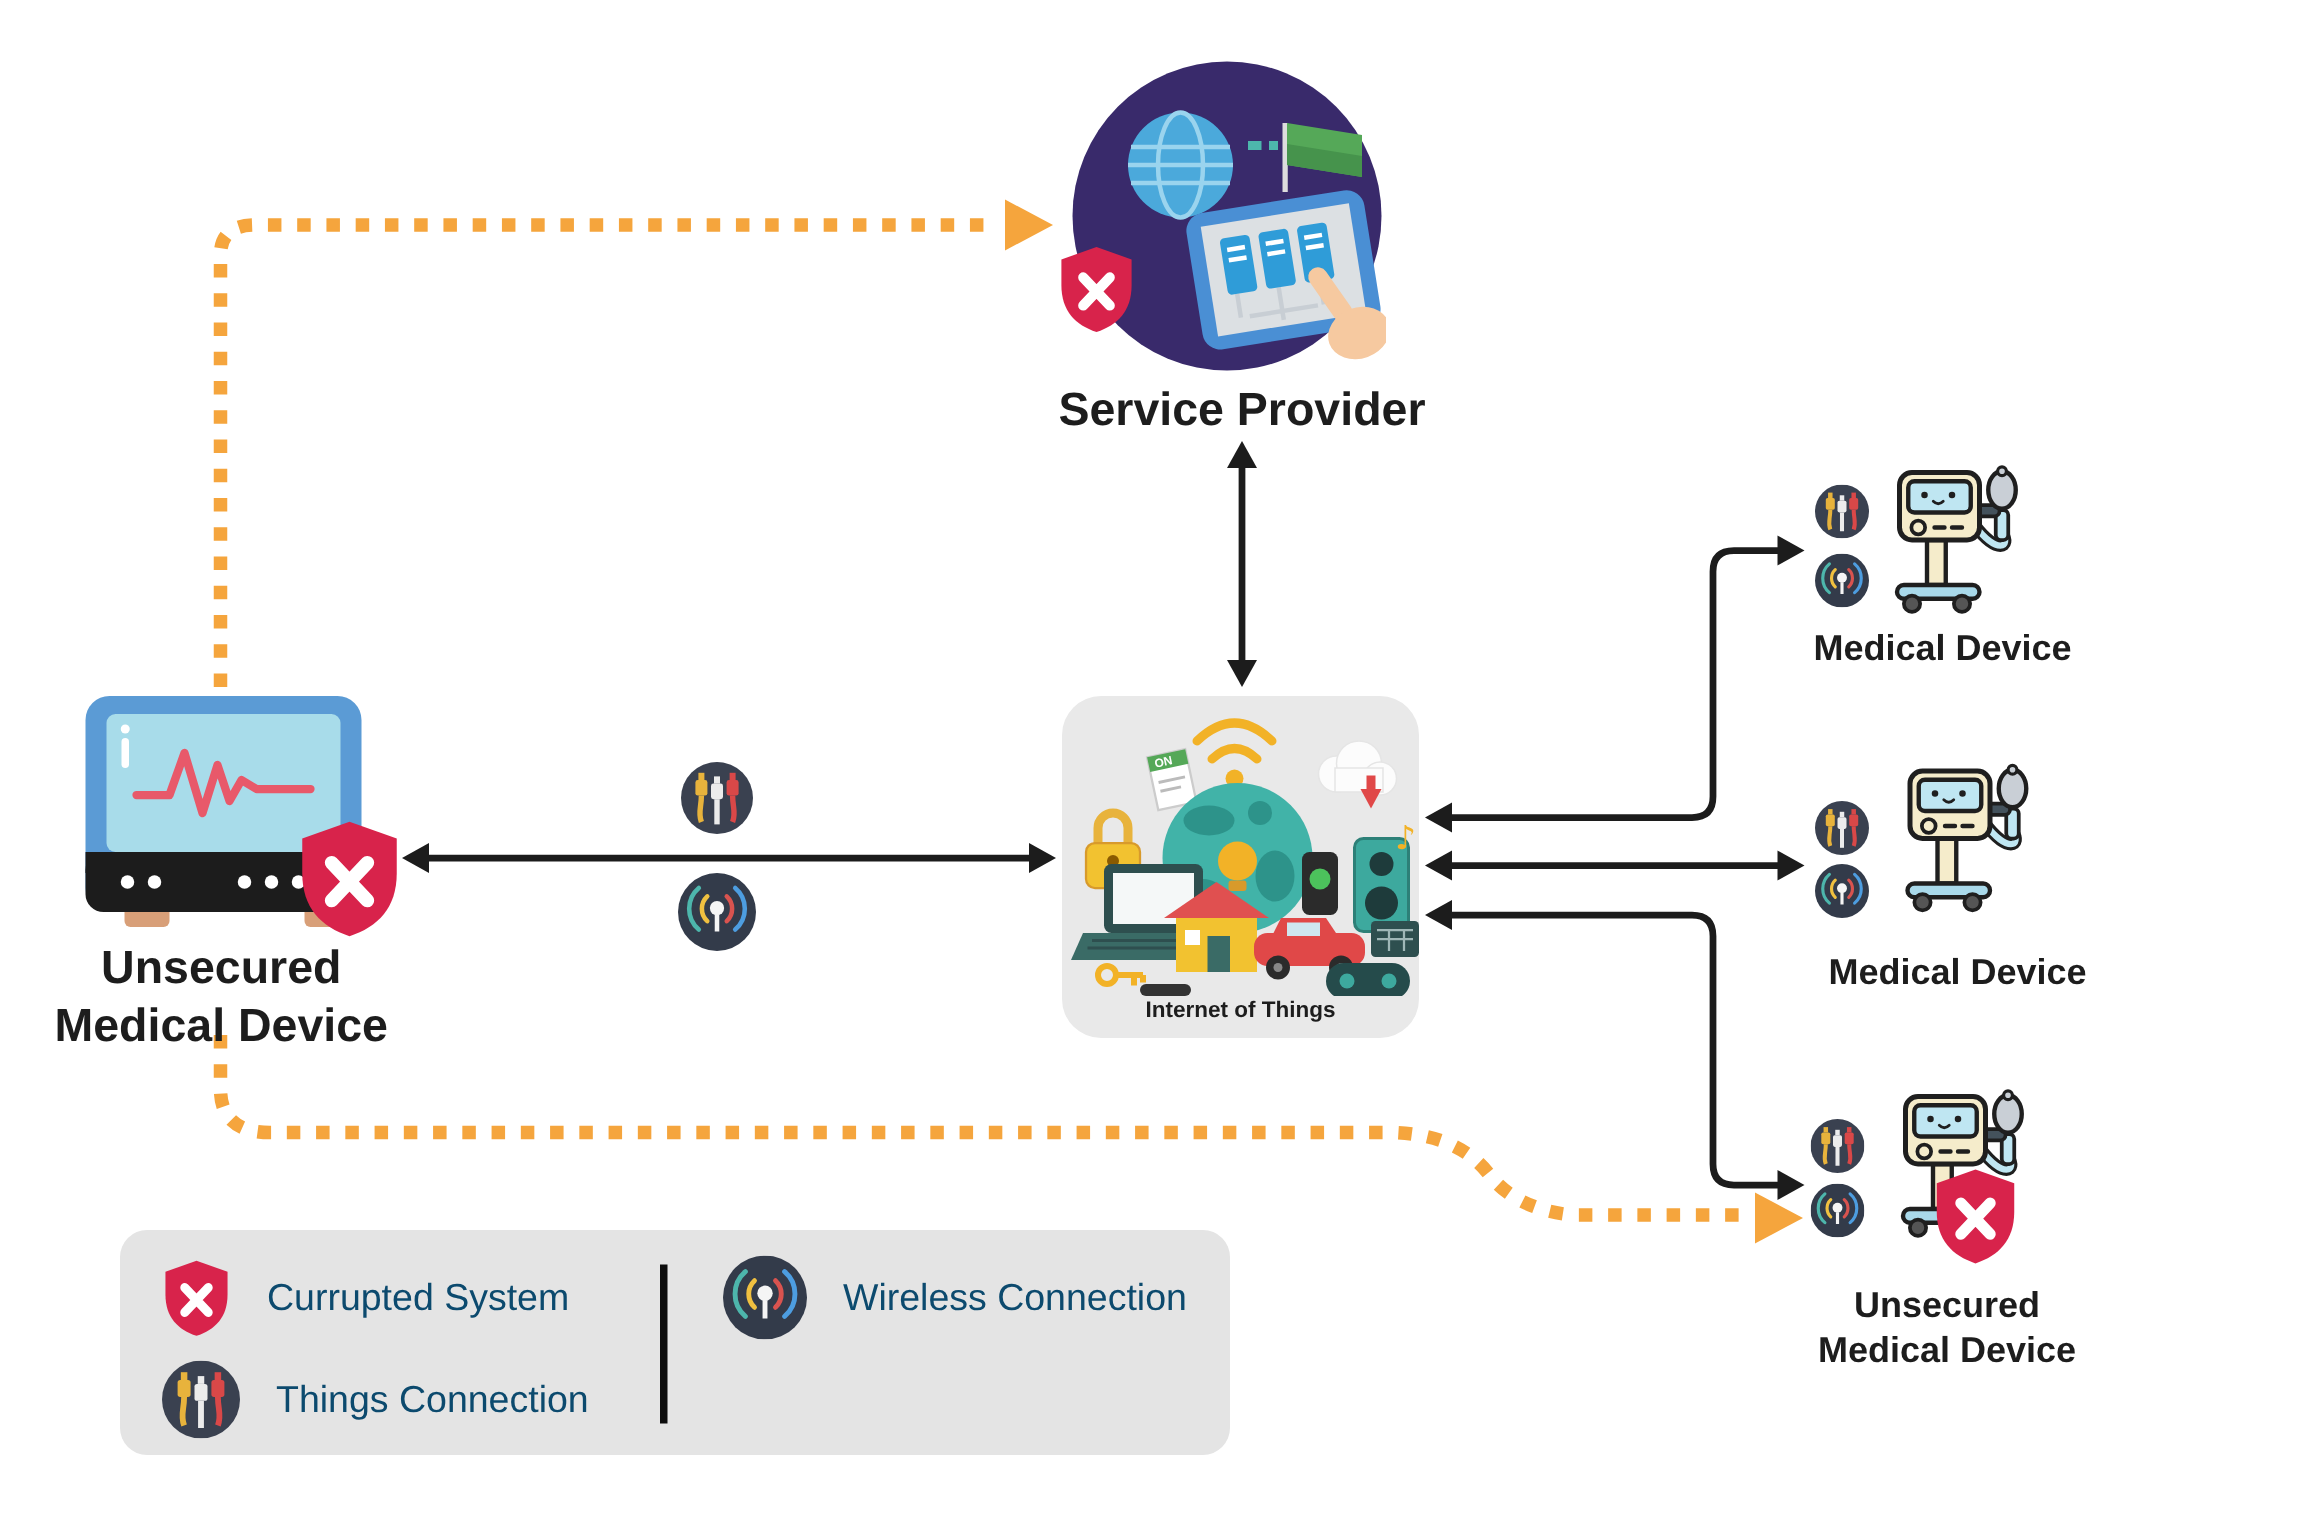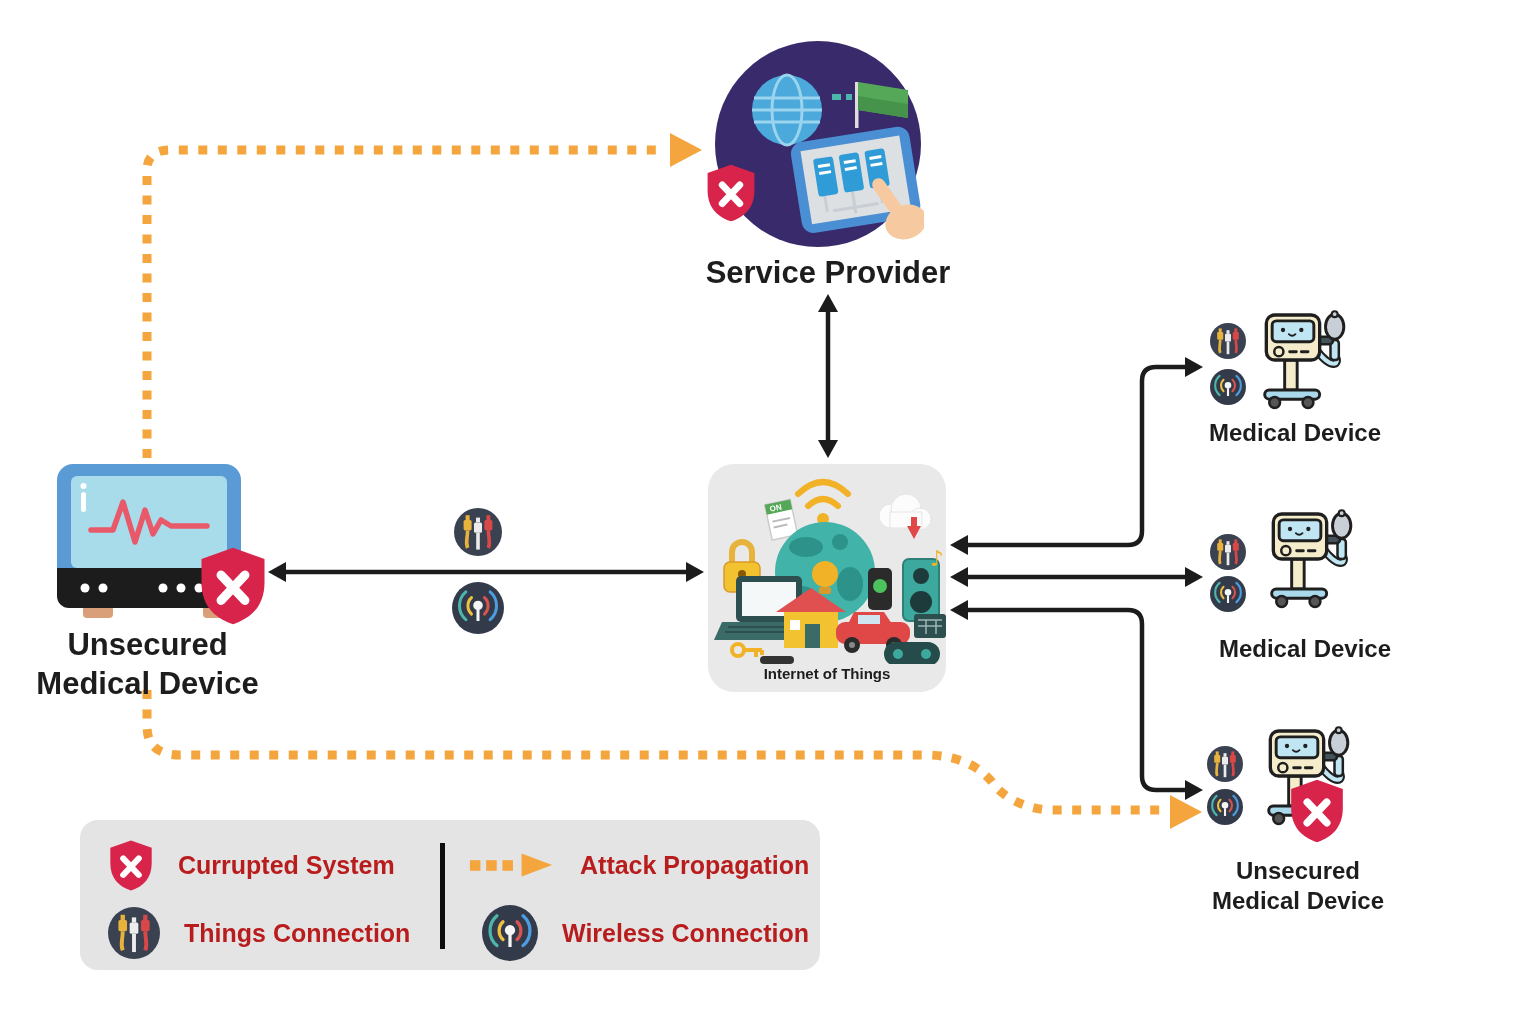"Currupted System" .legend-row .txt { color: #b91c1c -> #0c4a6e; font-weight: bold -> normal }
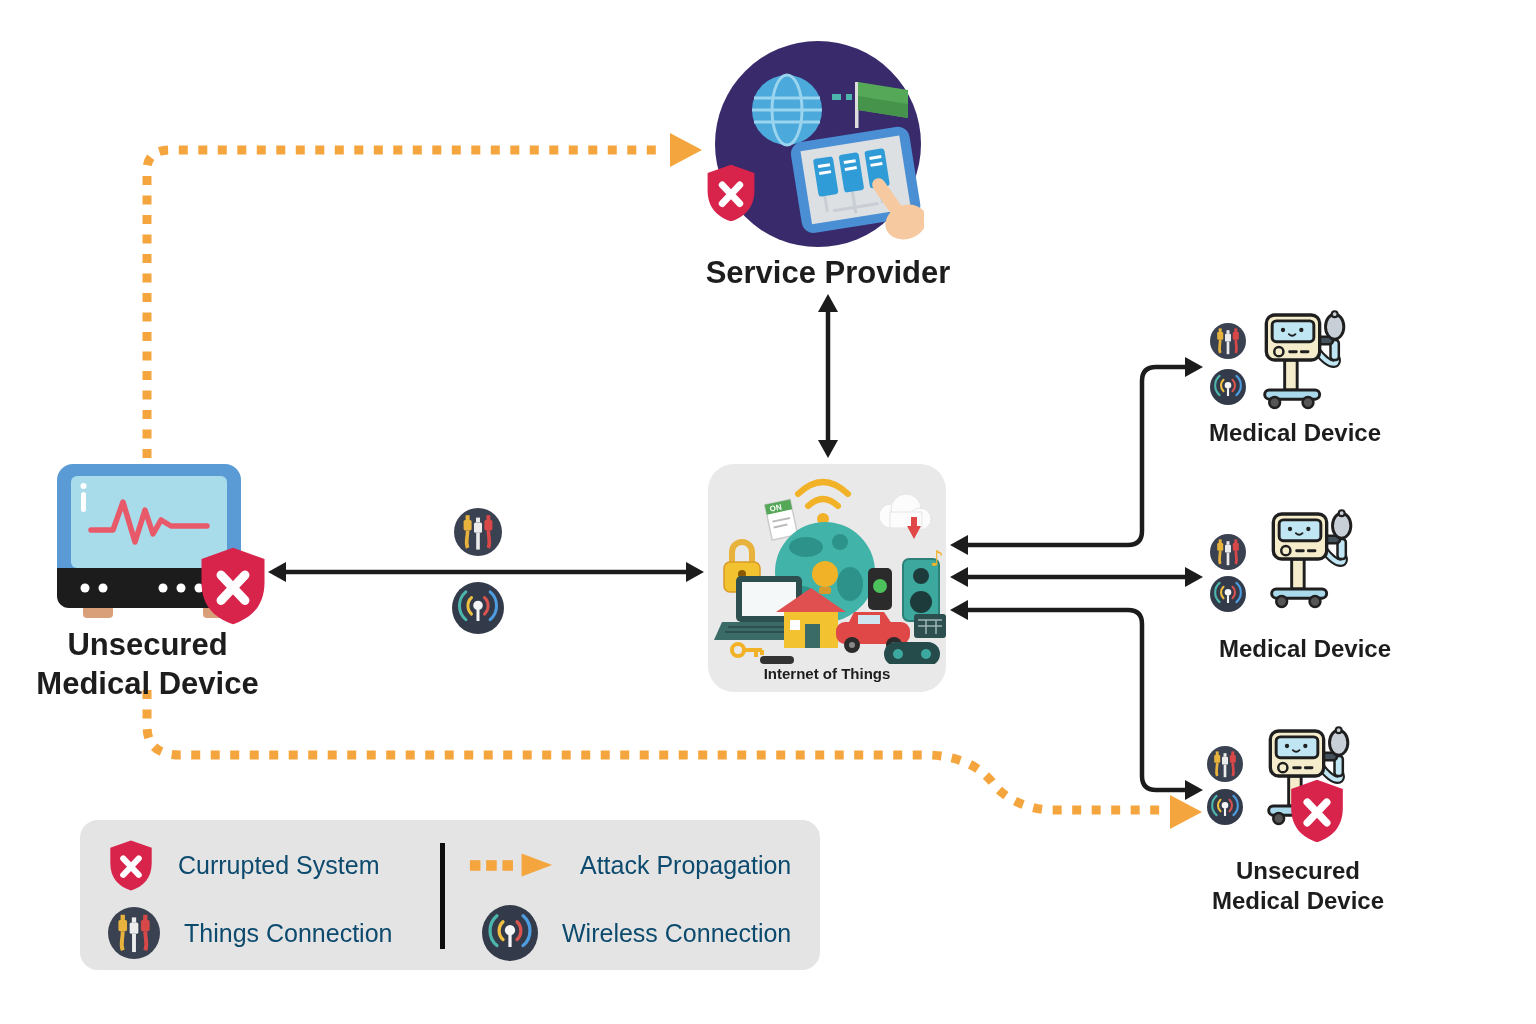"Attack Propagation" div.legend-row { html: <div> <svg> <g> <rect></rect> <rect></rect> <rect></rect> <polygon></polygon> </g> </svg> <span>Attack Propagation</span> </div> -> none }
